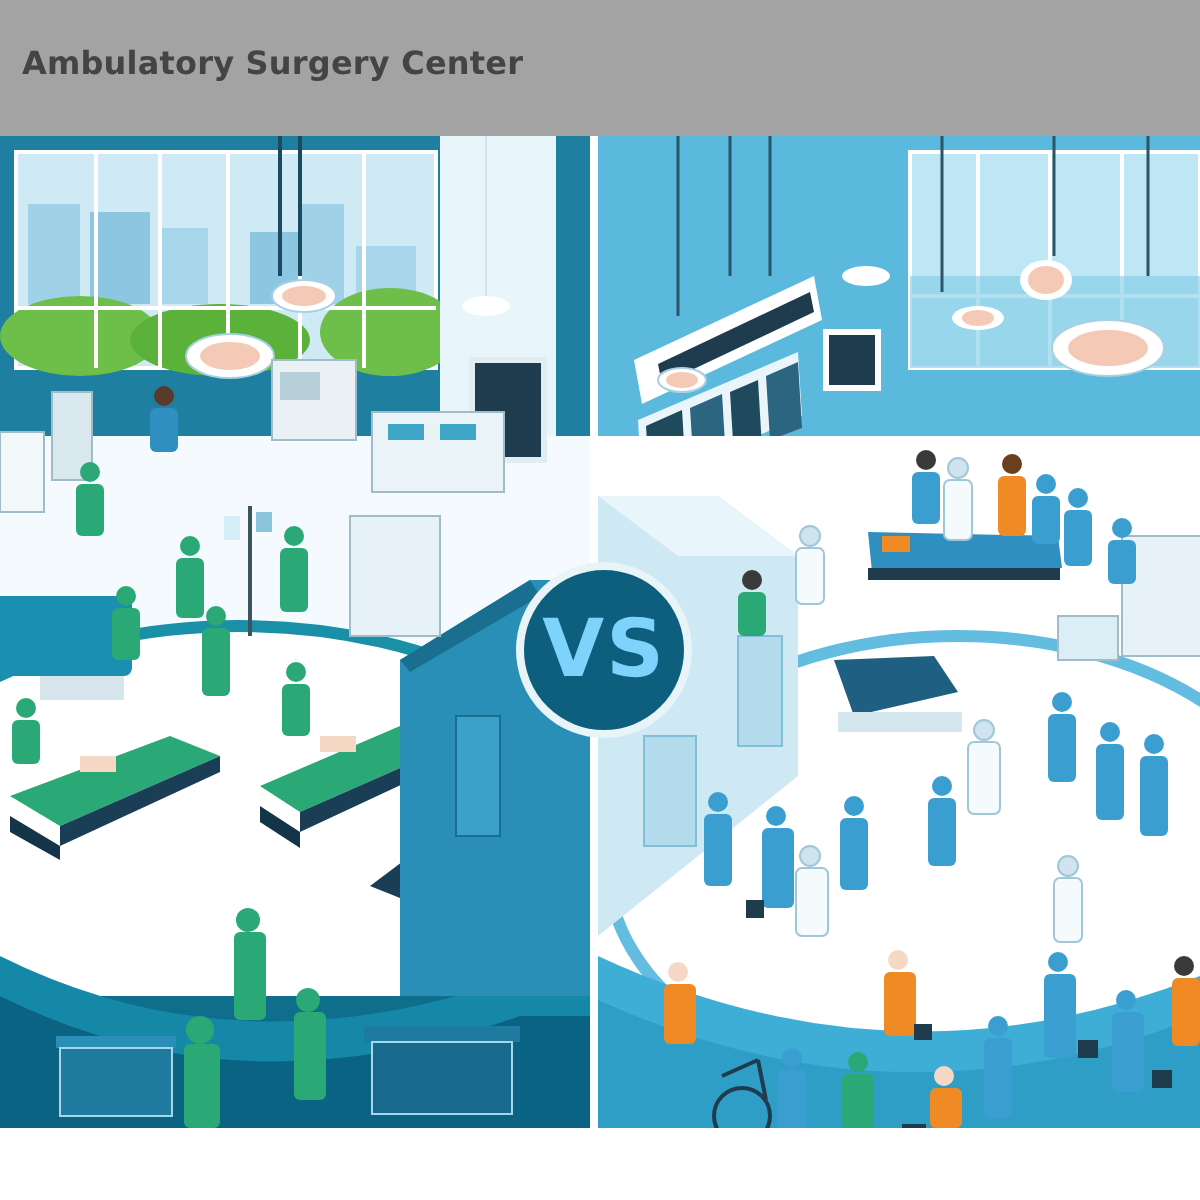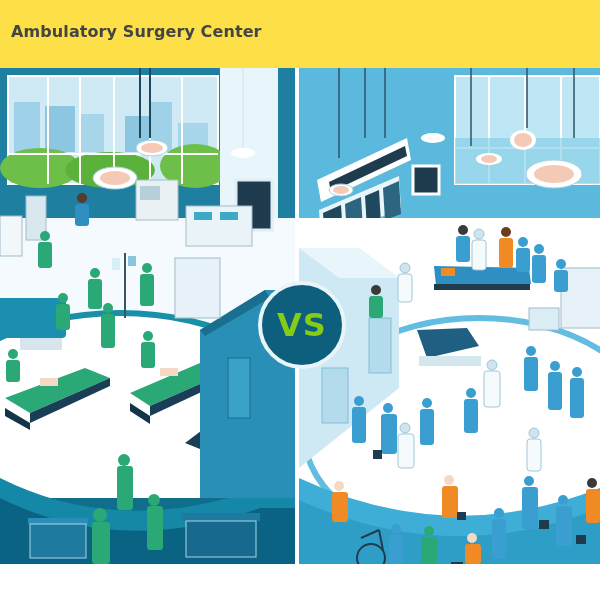"Ambulatory Surgery Center" .header { background: #fde047 -> #a3a3a3 }
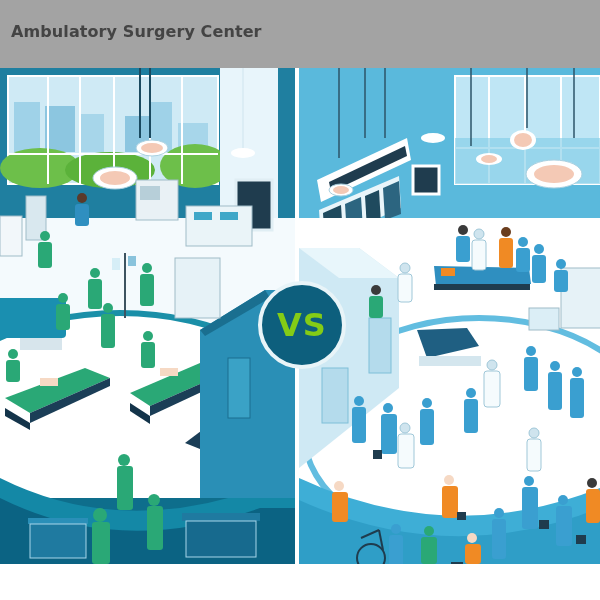"VS" .vs-badge { color: #84cc16 -> #7dd3fc; font-size: 32px -> 40px }
